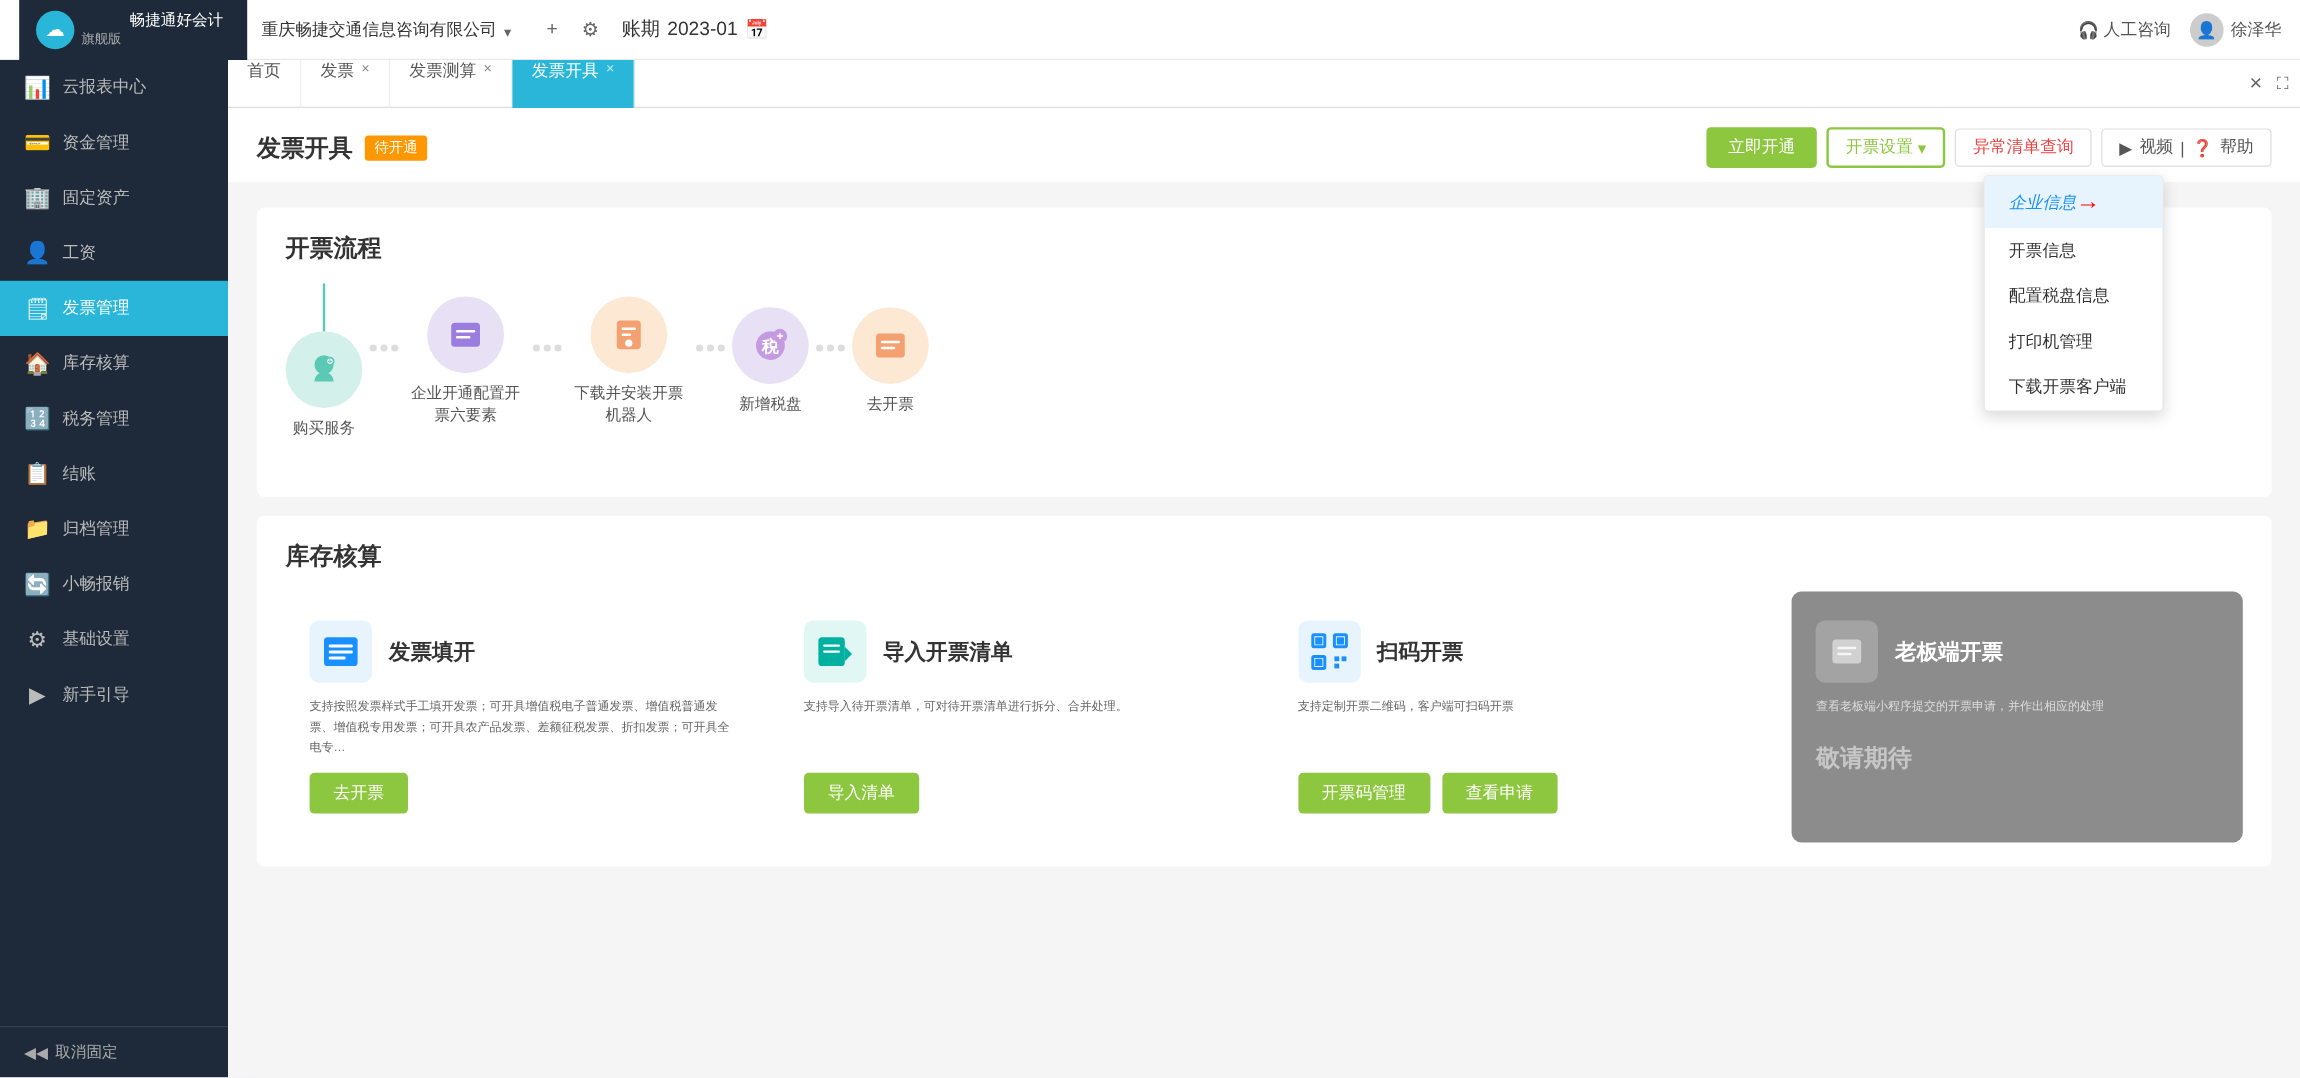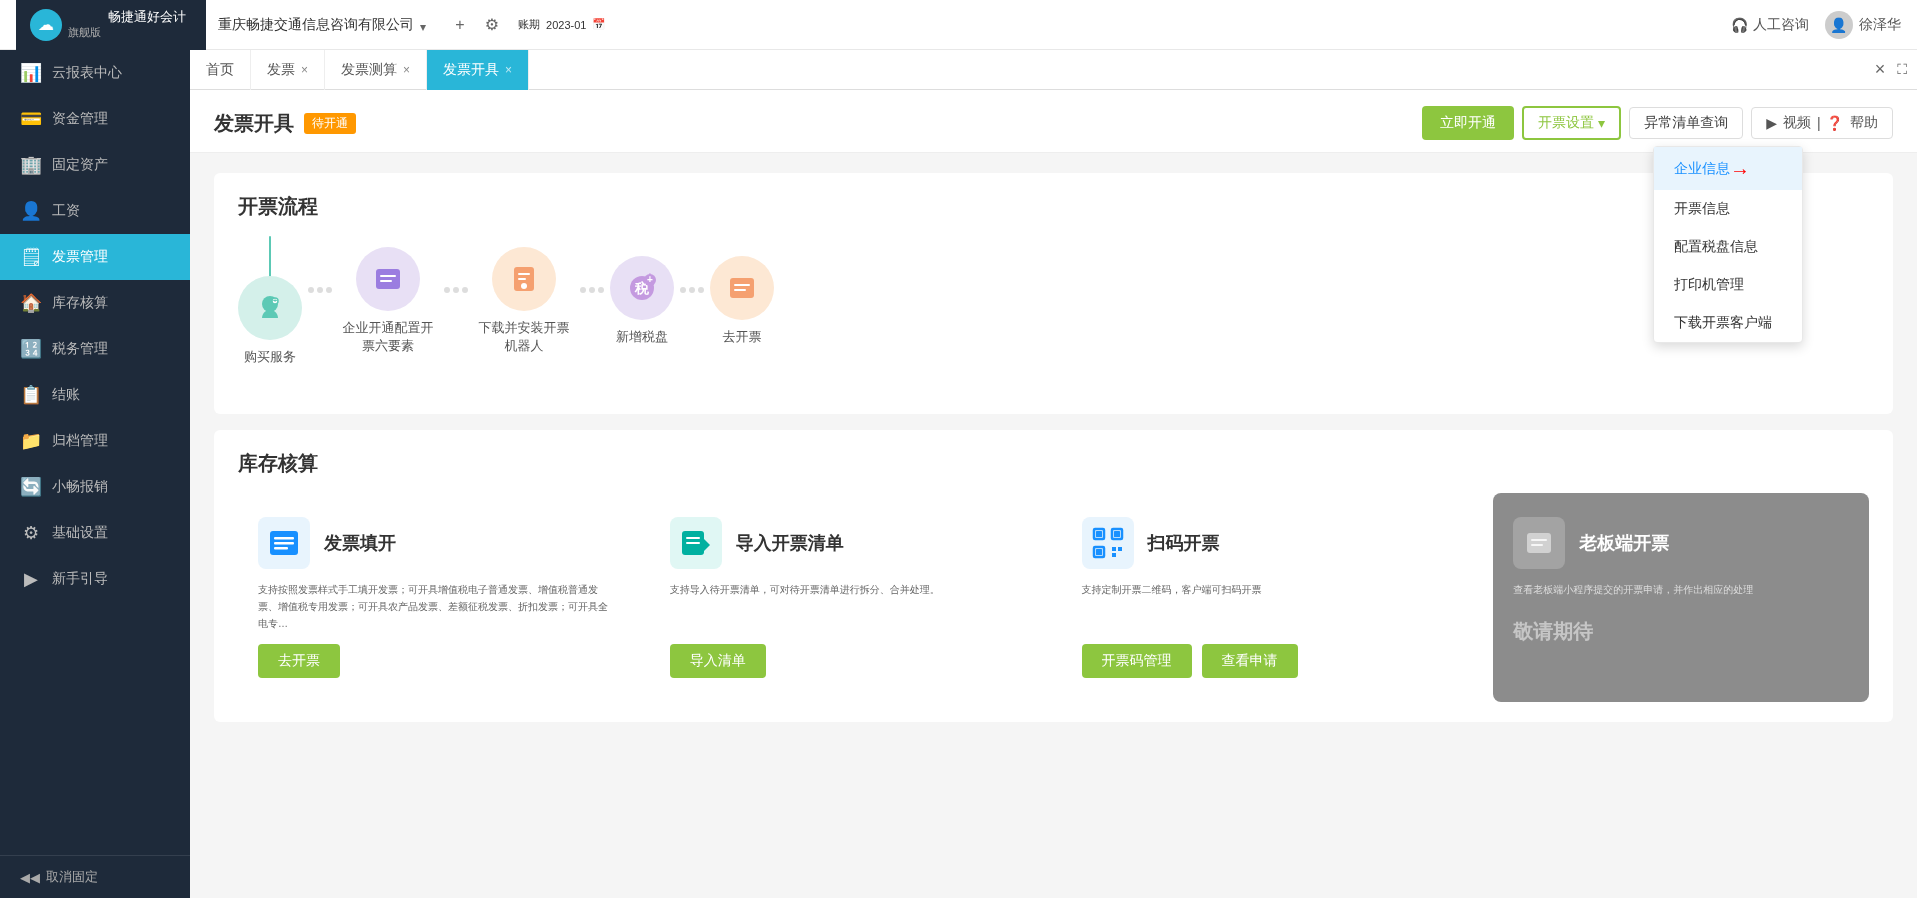"账期" .period-info { font-size: 11px -> 16px }
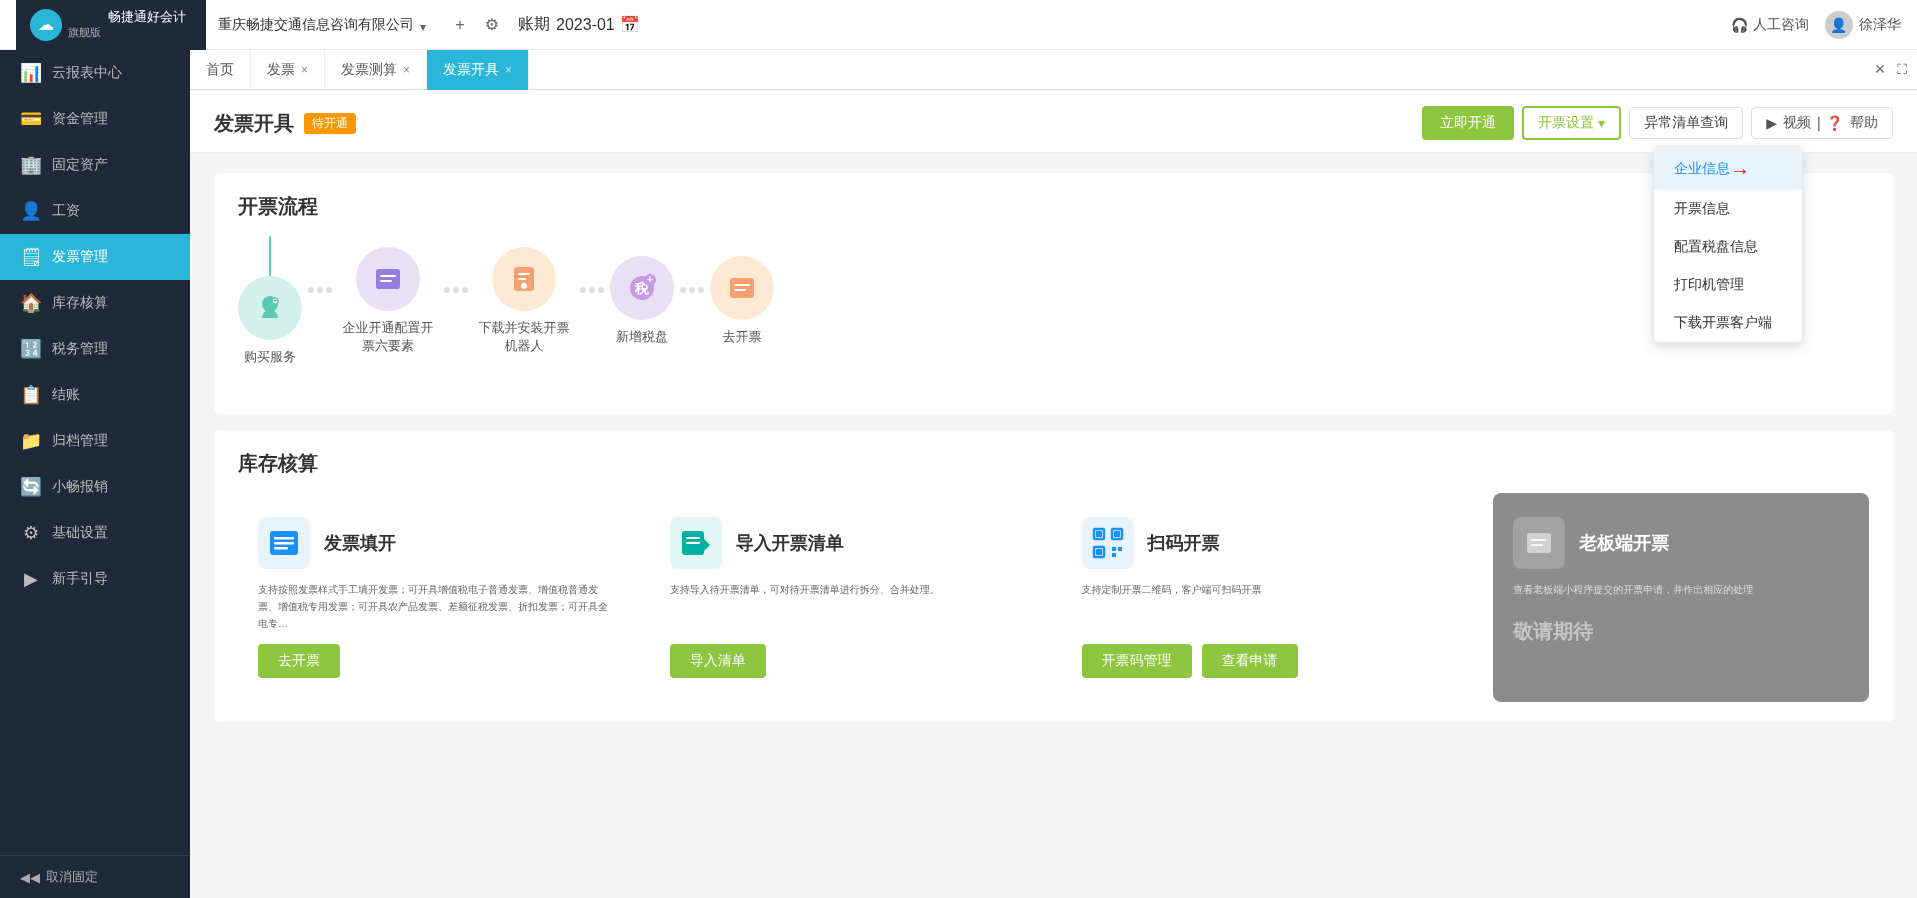"首页" .tab-item { align-items: center -> none }
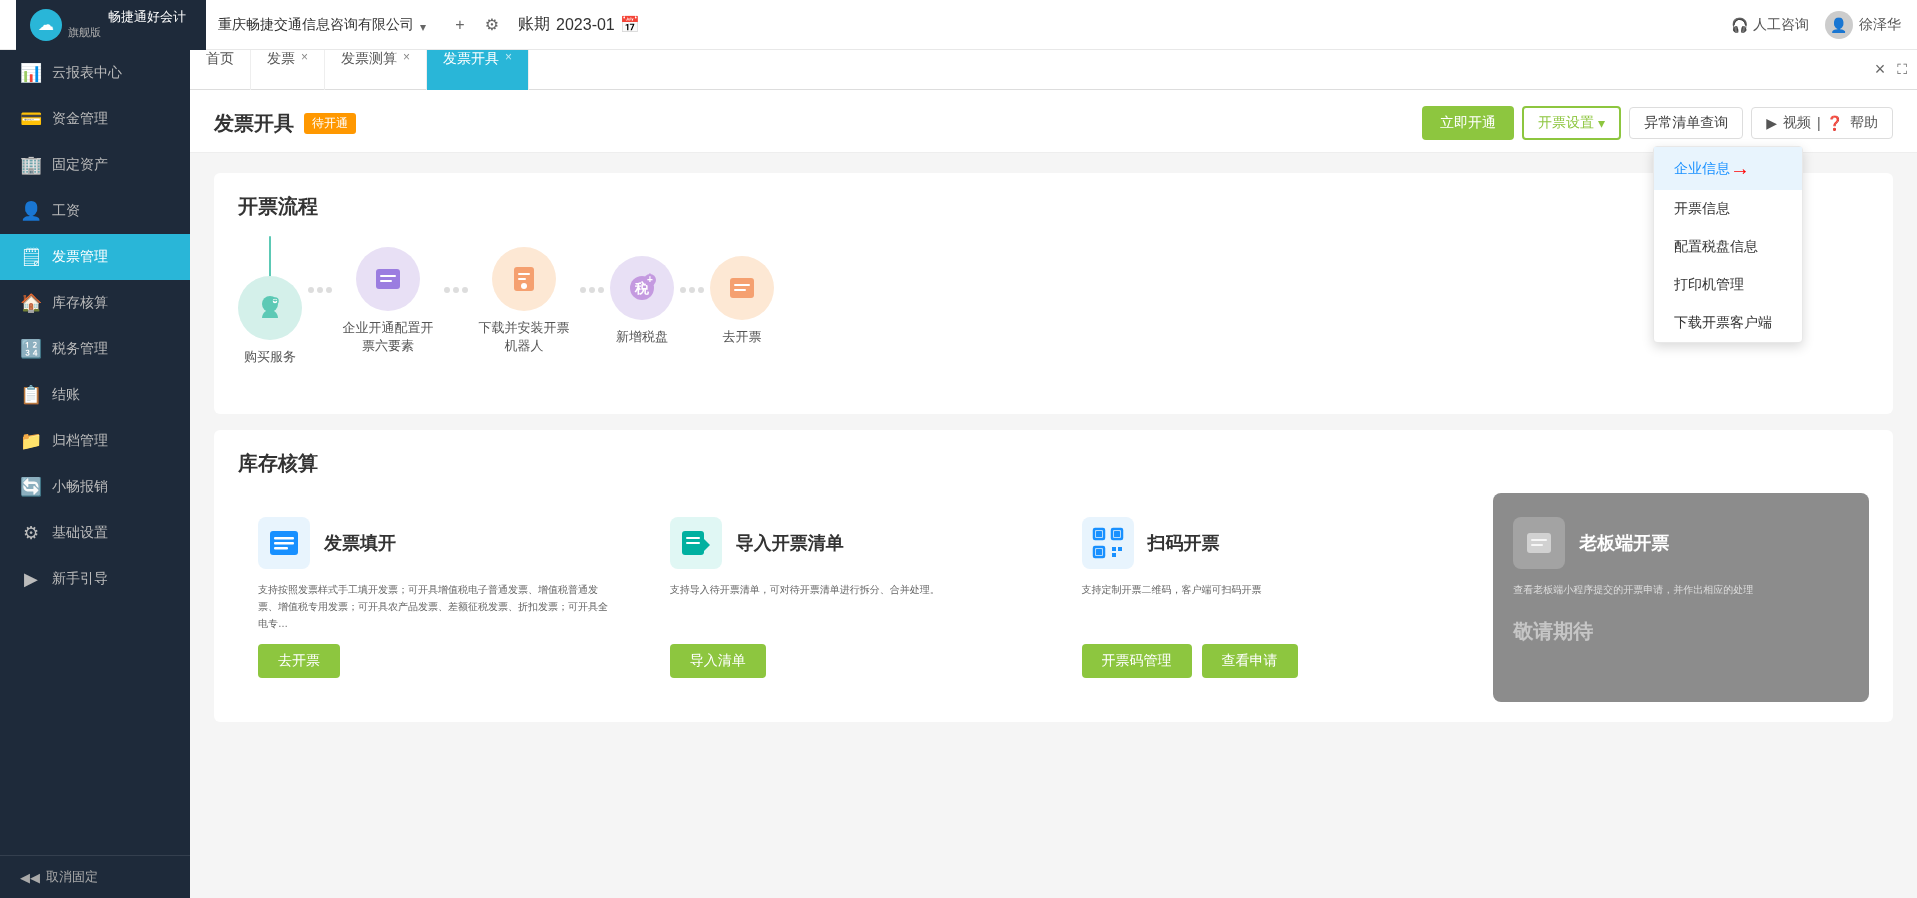"异常清单查询" .btn-outline-light { color: #404040 -> #ef4444 }
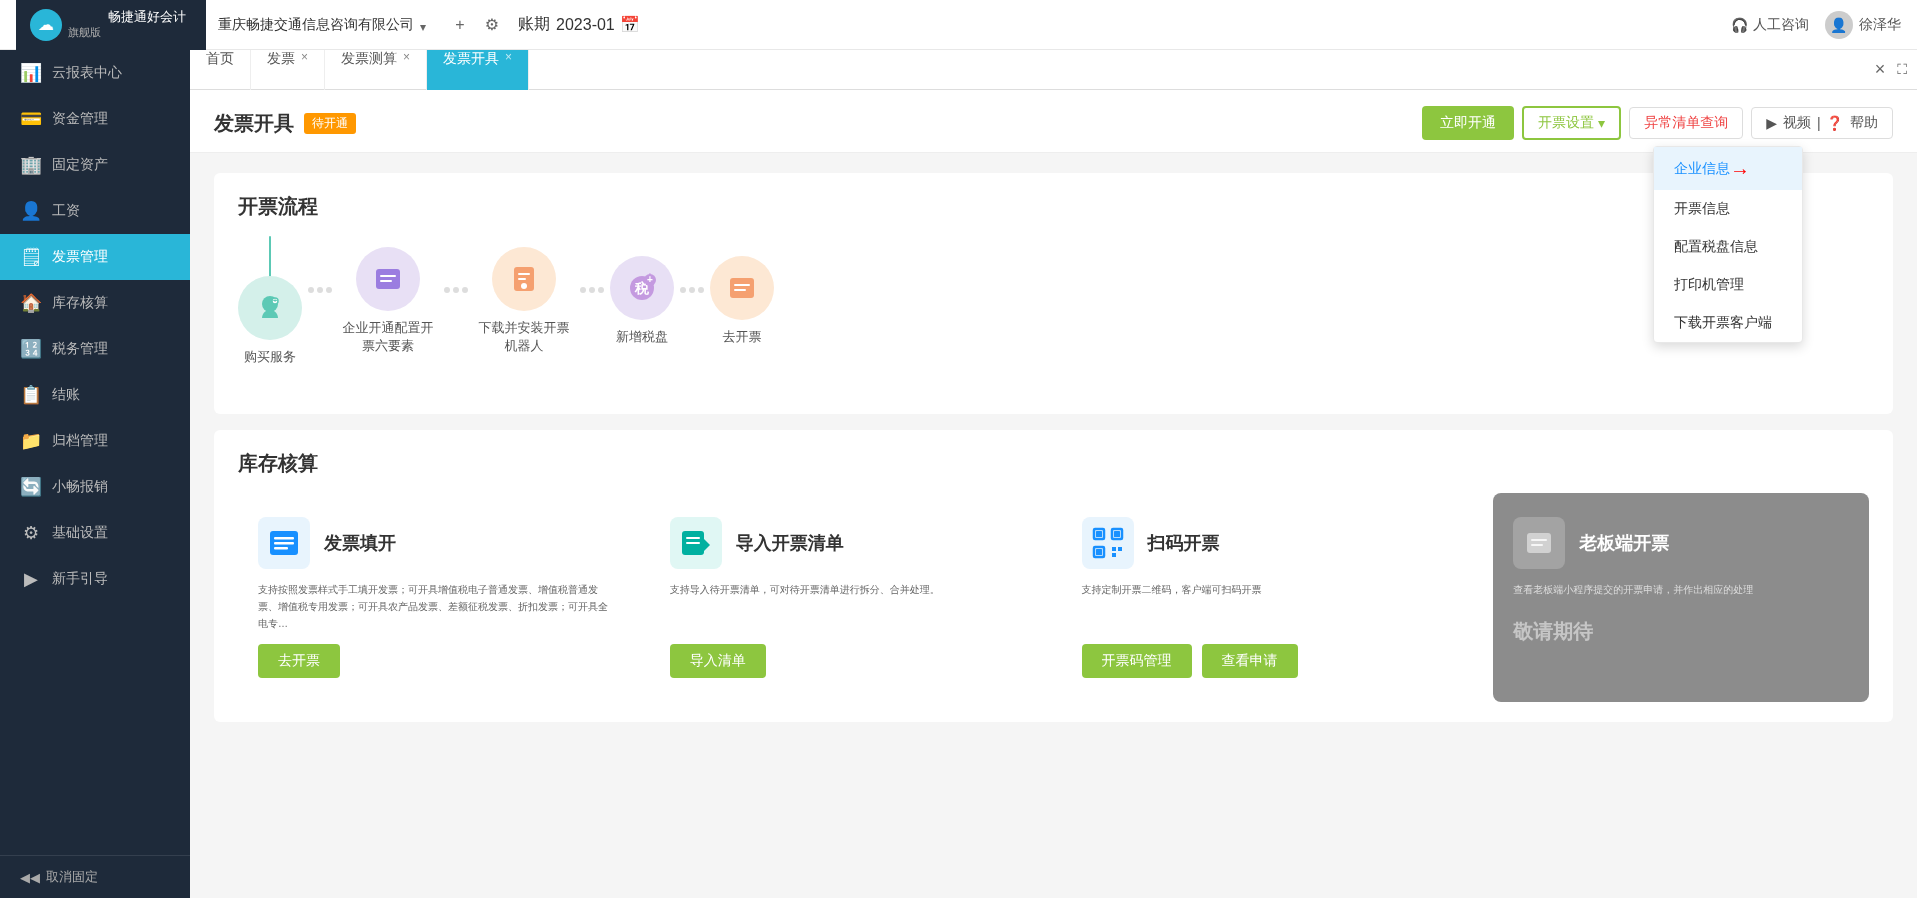"企业信息" div.dropdown-item { font-style: none -> italic }
